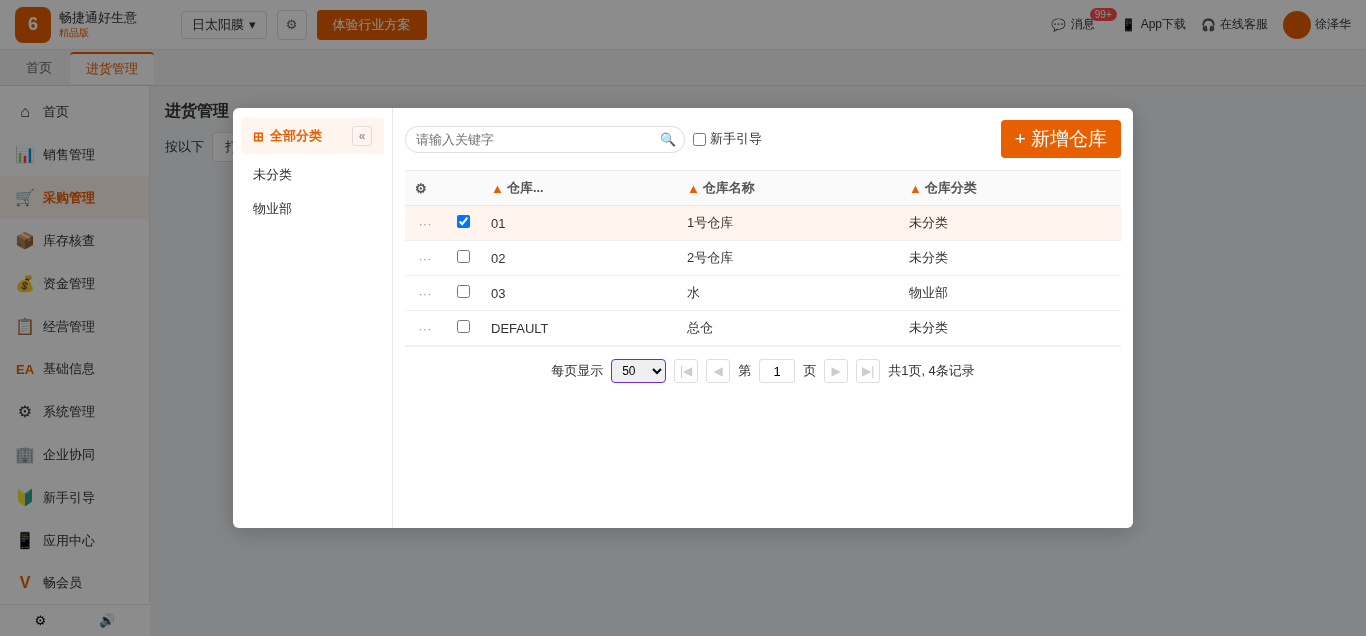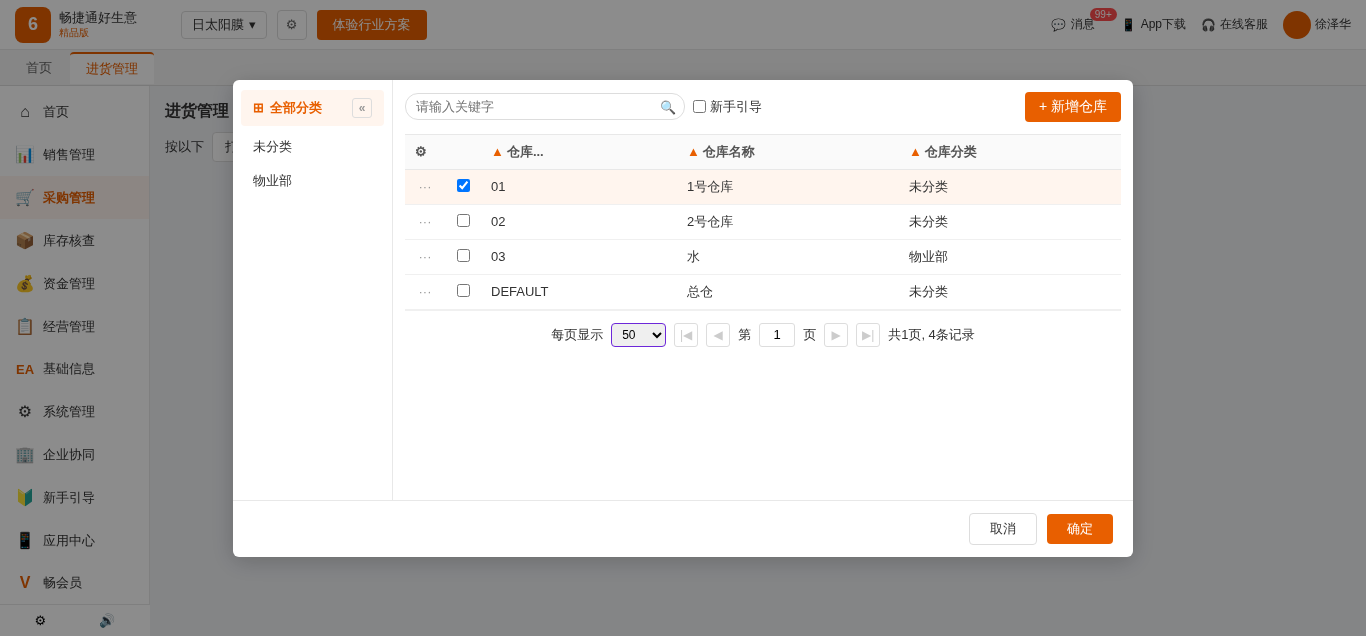"+ 新增仓库" .add-btn { font-size: 14px -> 19px }
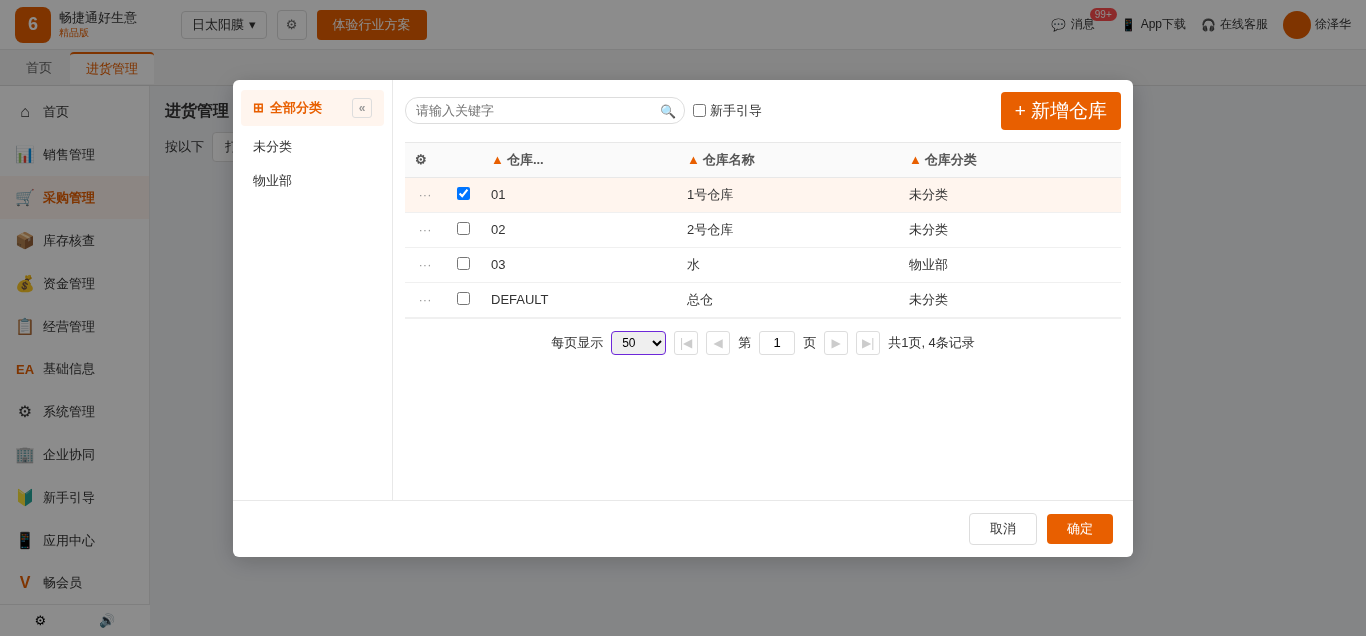"取消" div.modal-footer { html: <div> <button>取消</button> <button>确定</button> </div> -> none }
